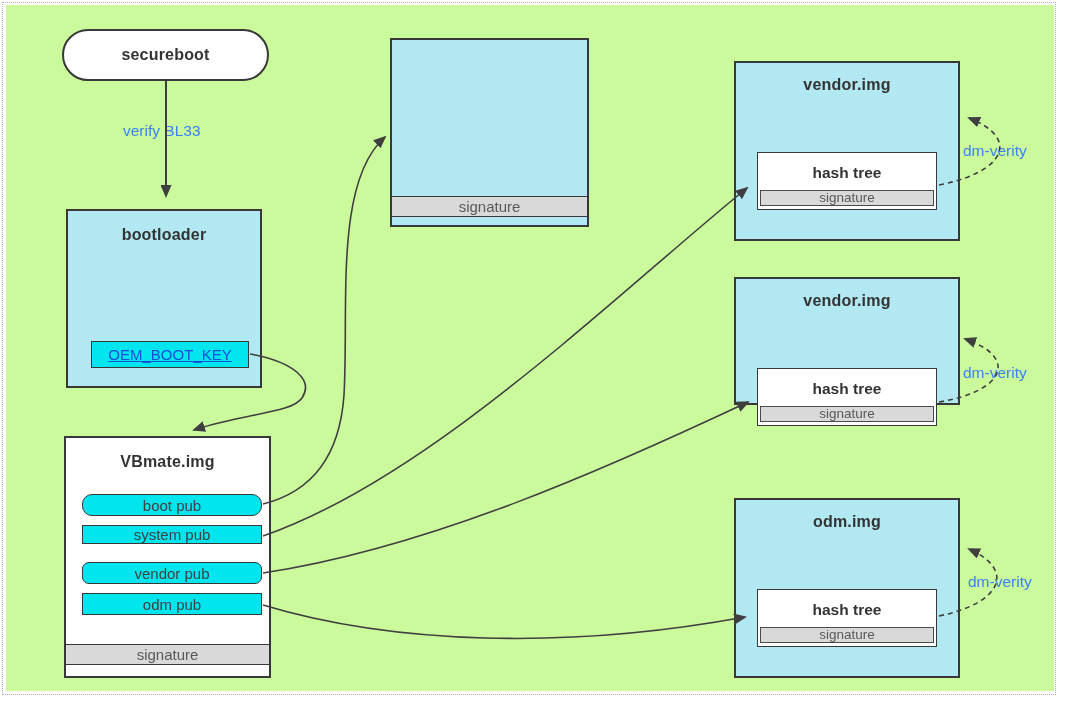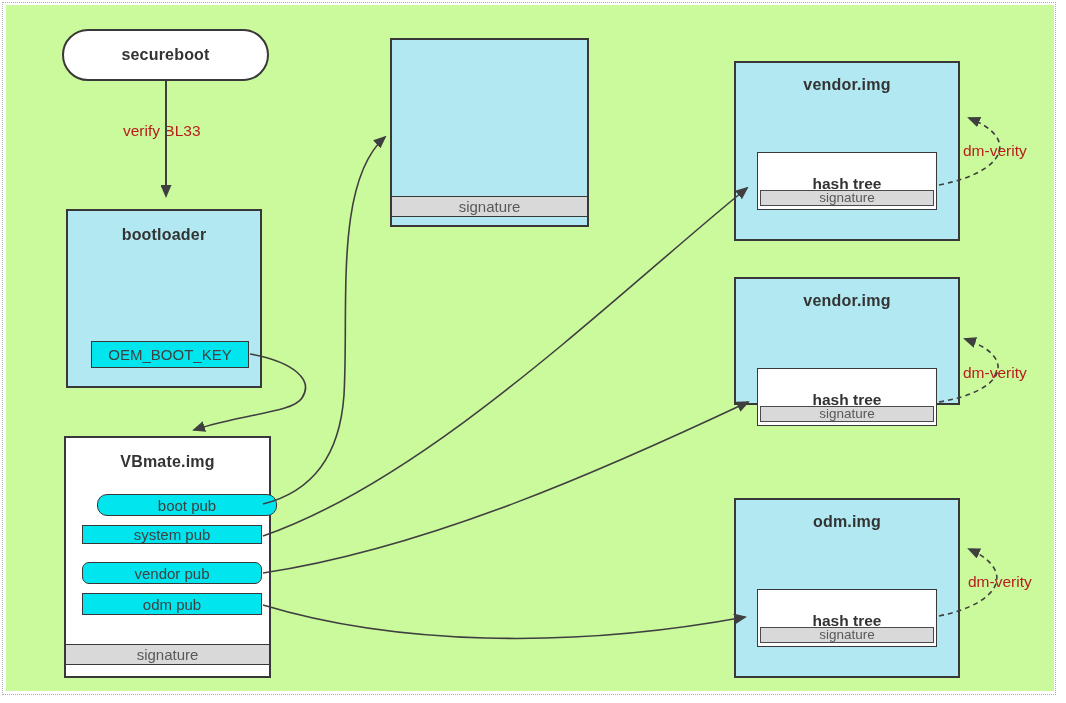"verify BL33" .float-label { color: #b91c1c -> #3b82f6 }
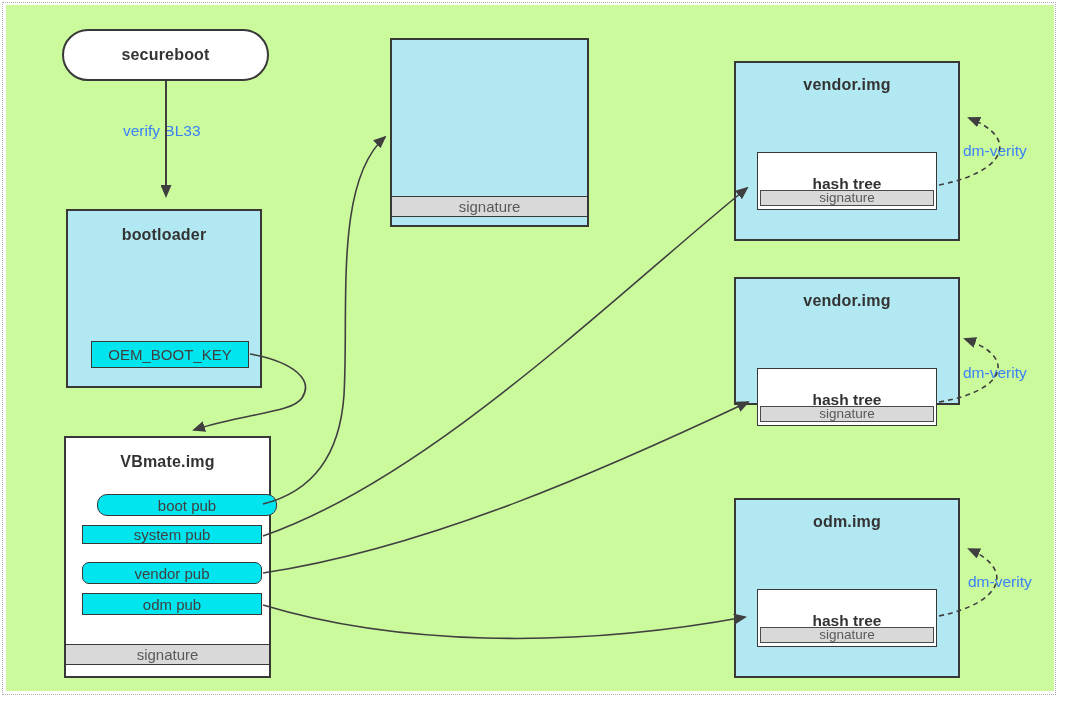"hash tree" .hash-title { padding-top: 22px -> 11px }
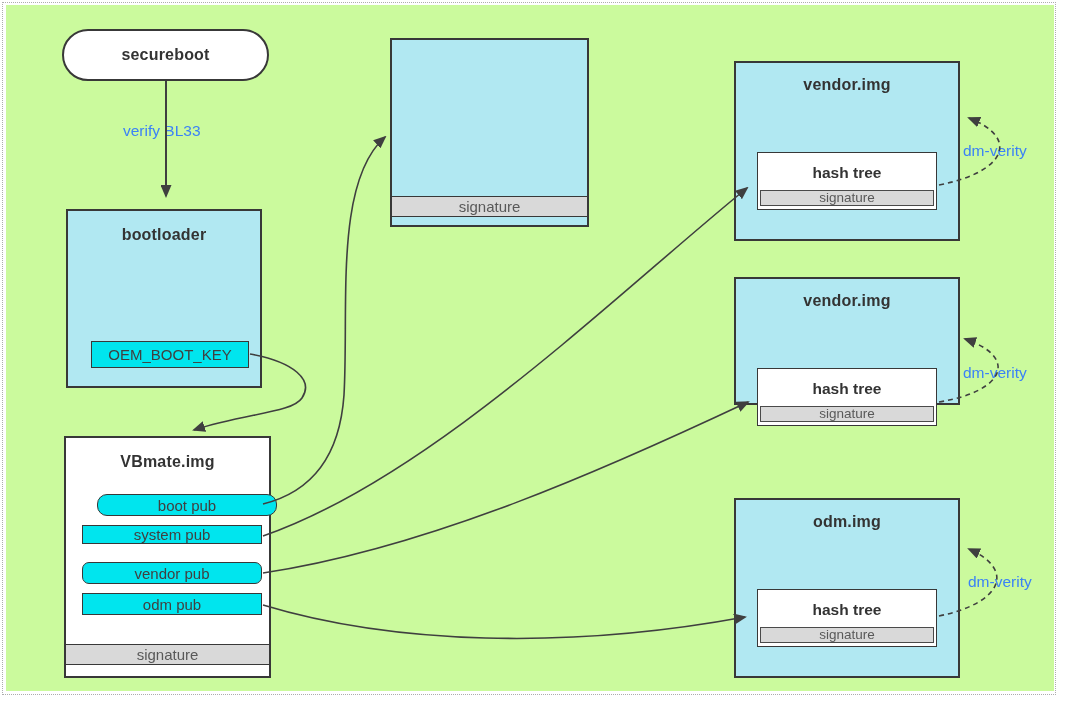"OEM_BOOT_KEY" .cyan-pill.light-text { color: #404040 -> #1d4ed8; text-decoration: none -> underline }
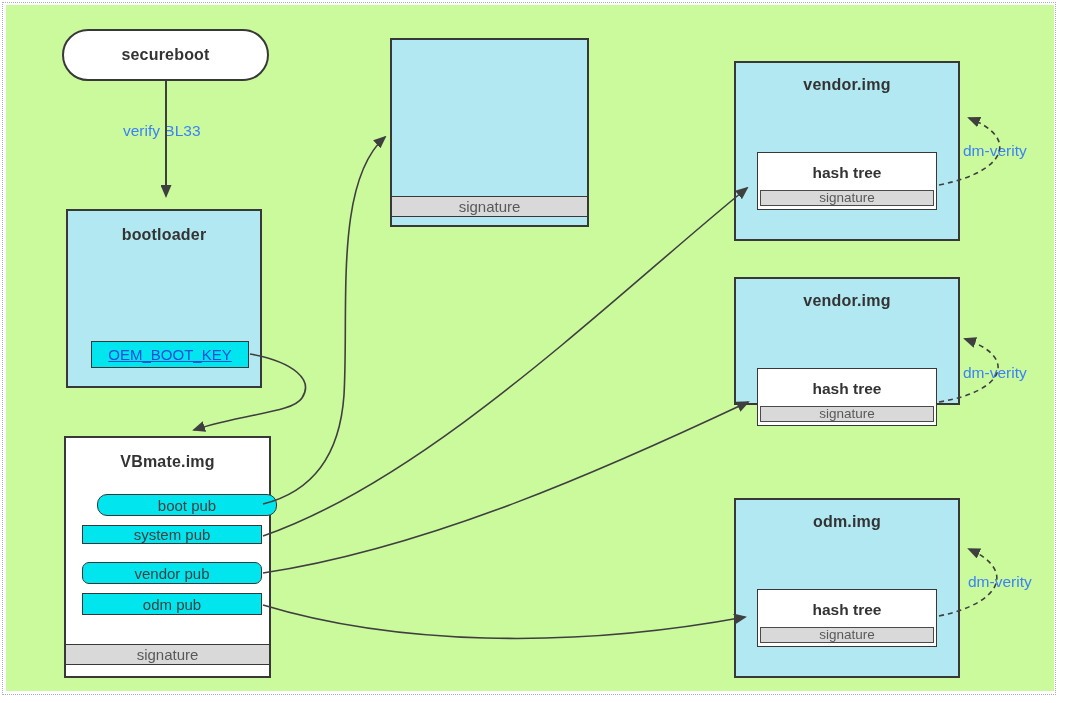"boot pub" div.cyan-pill { left: 31px -> 16px }
